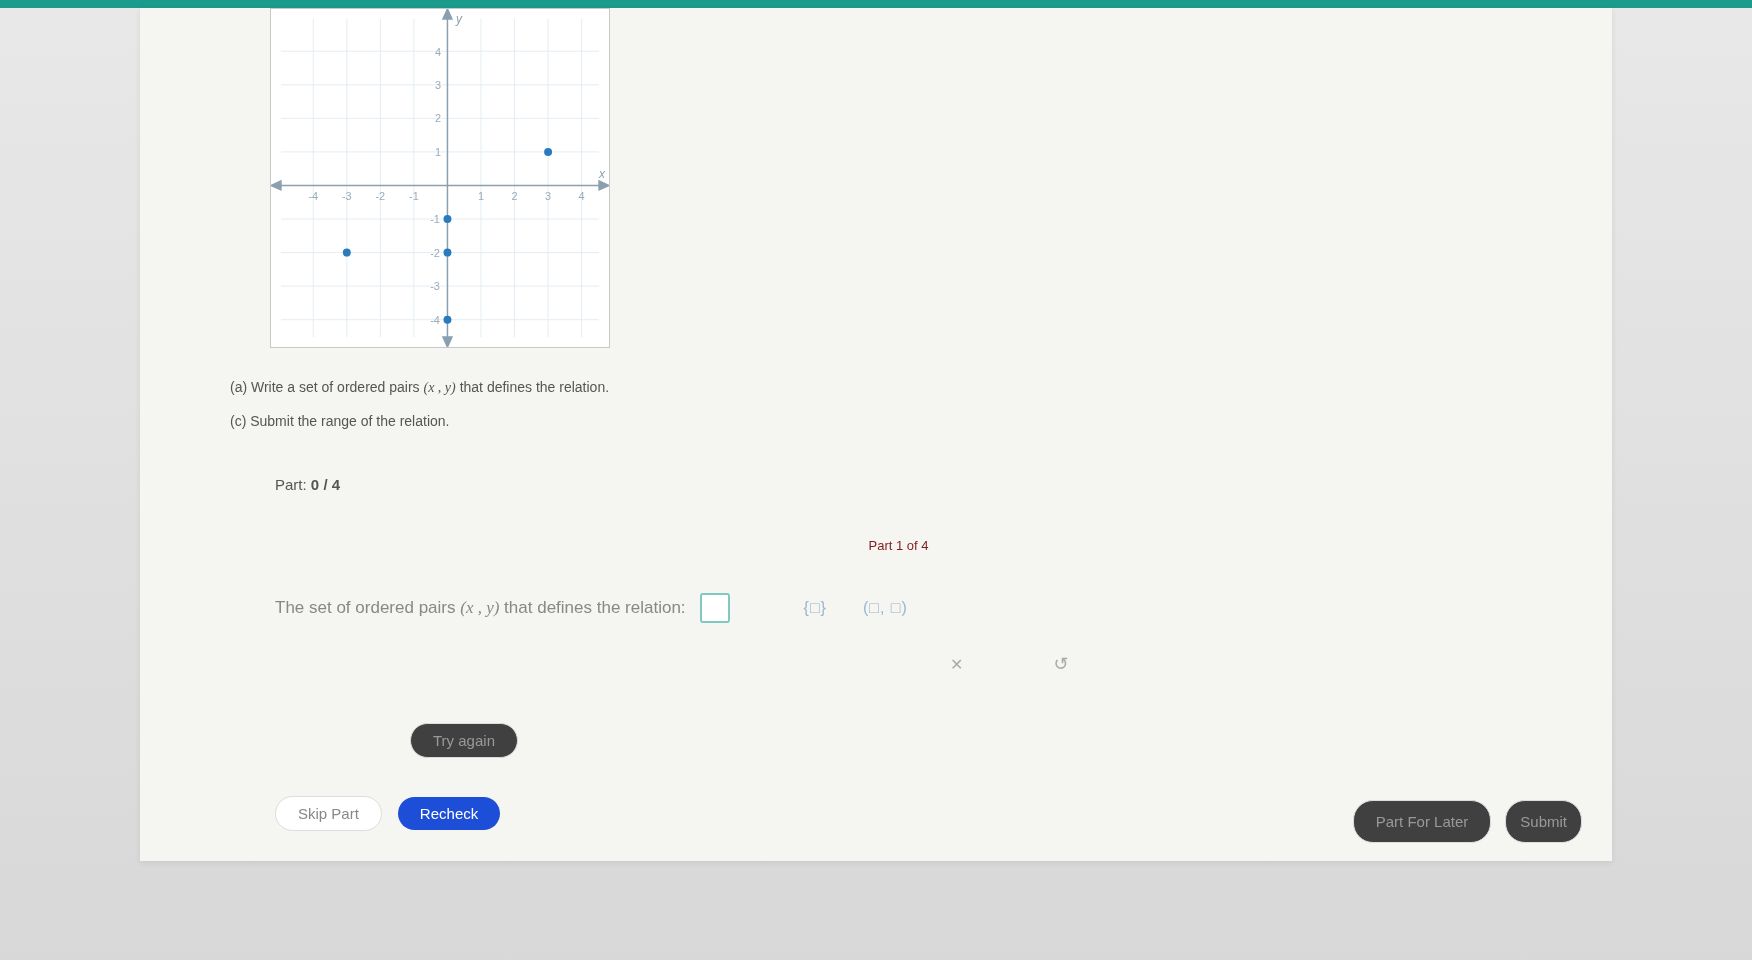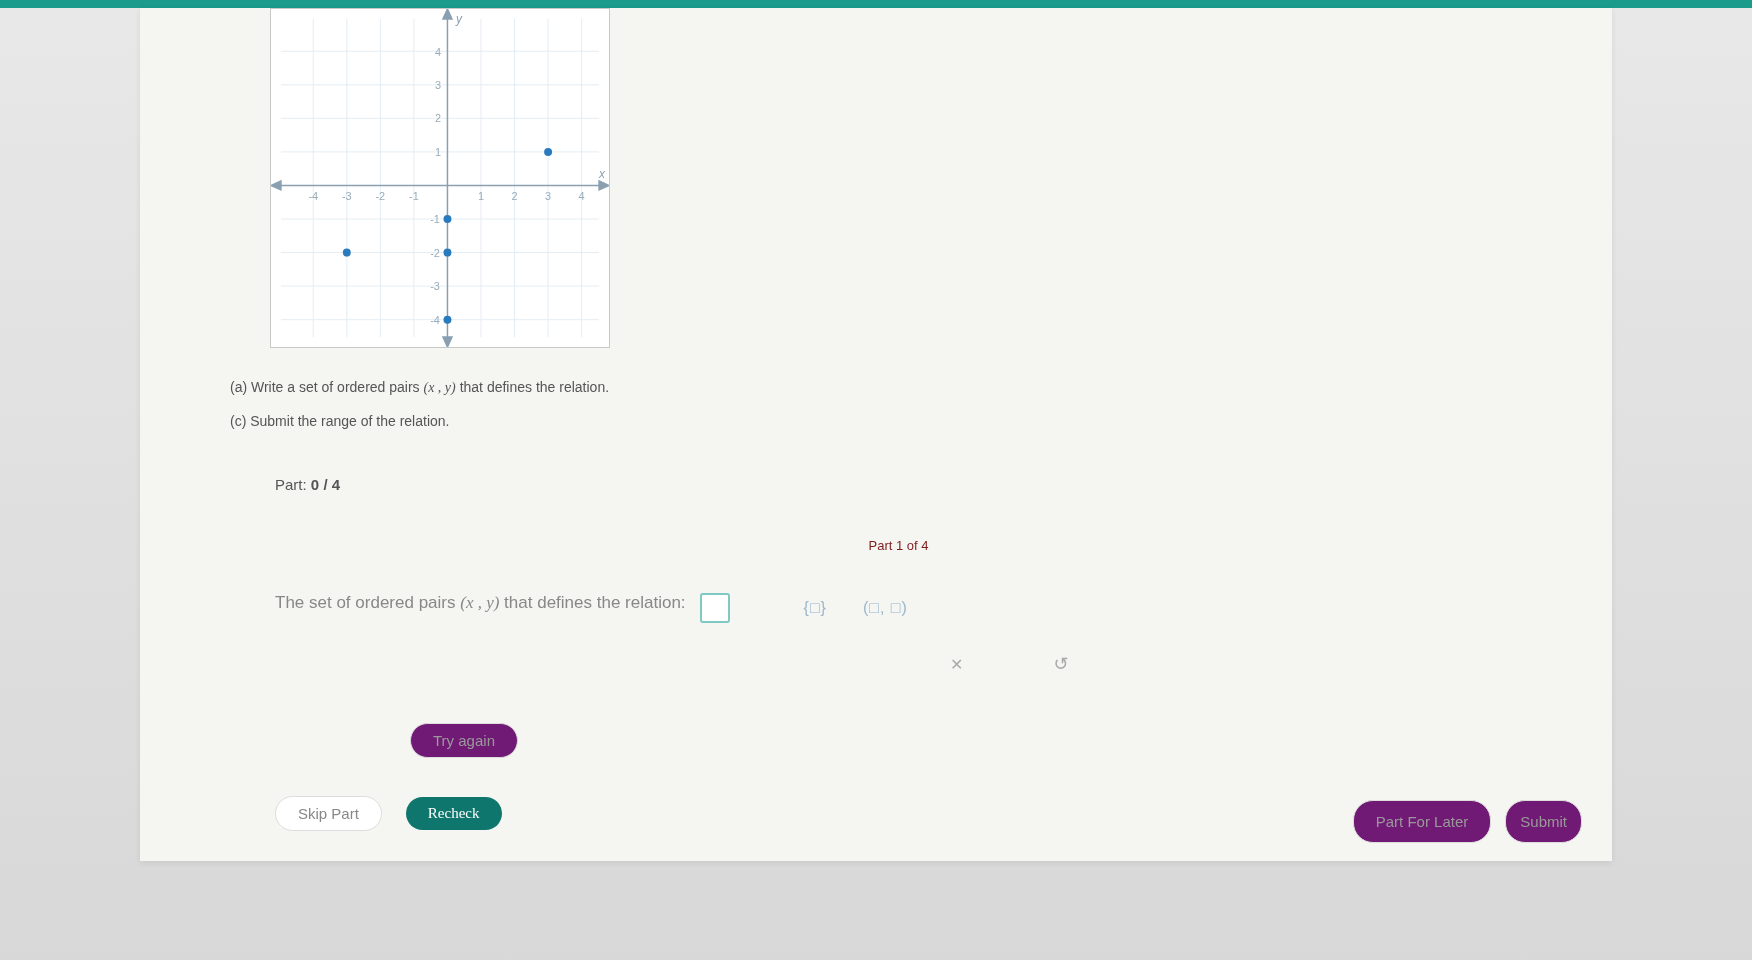"The set of ordered pairs" .answer-row { align-items: none -> center }
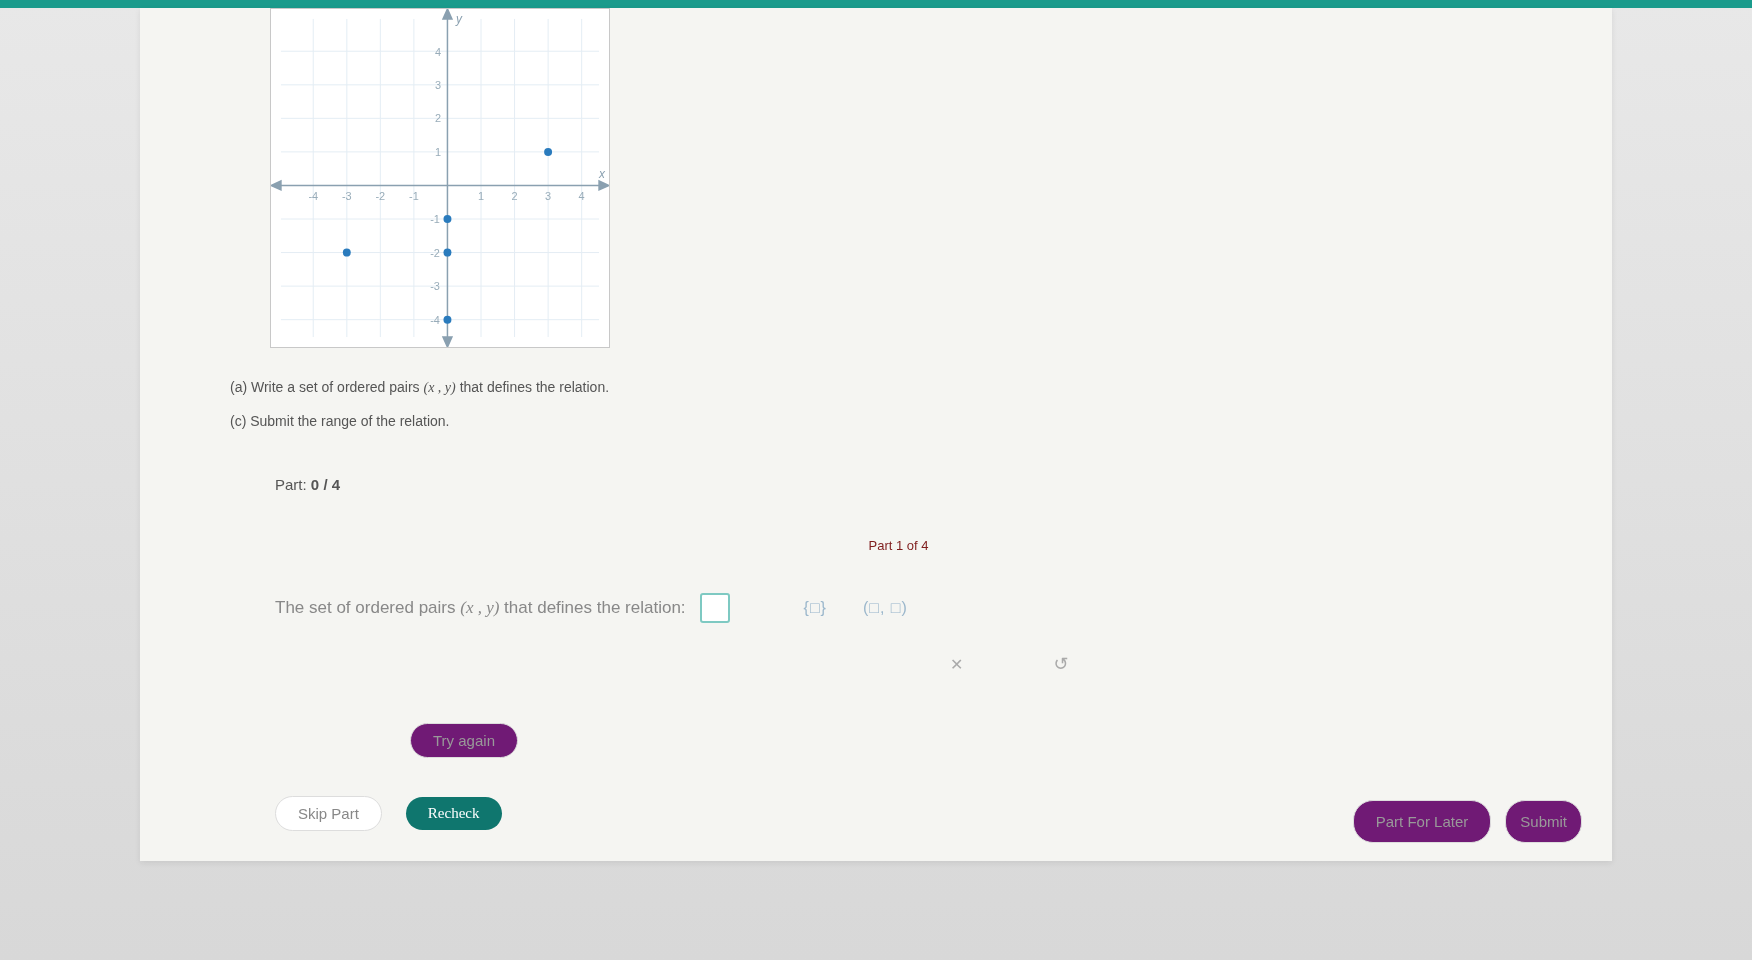"Try again" .btn-outline { background: #701a75 -> #404040 }
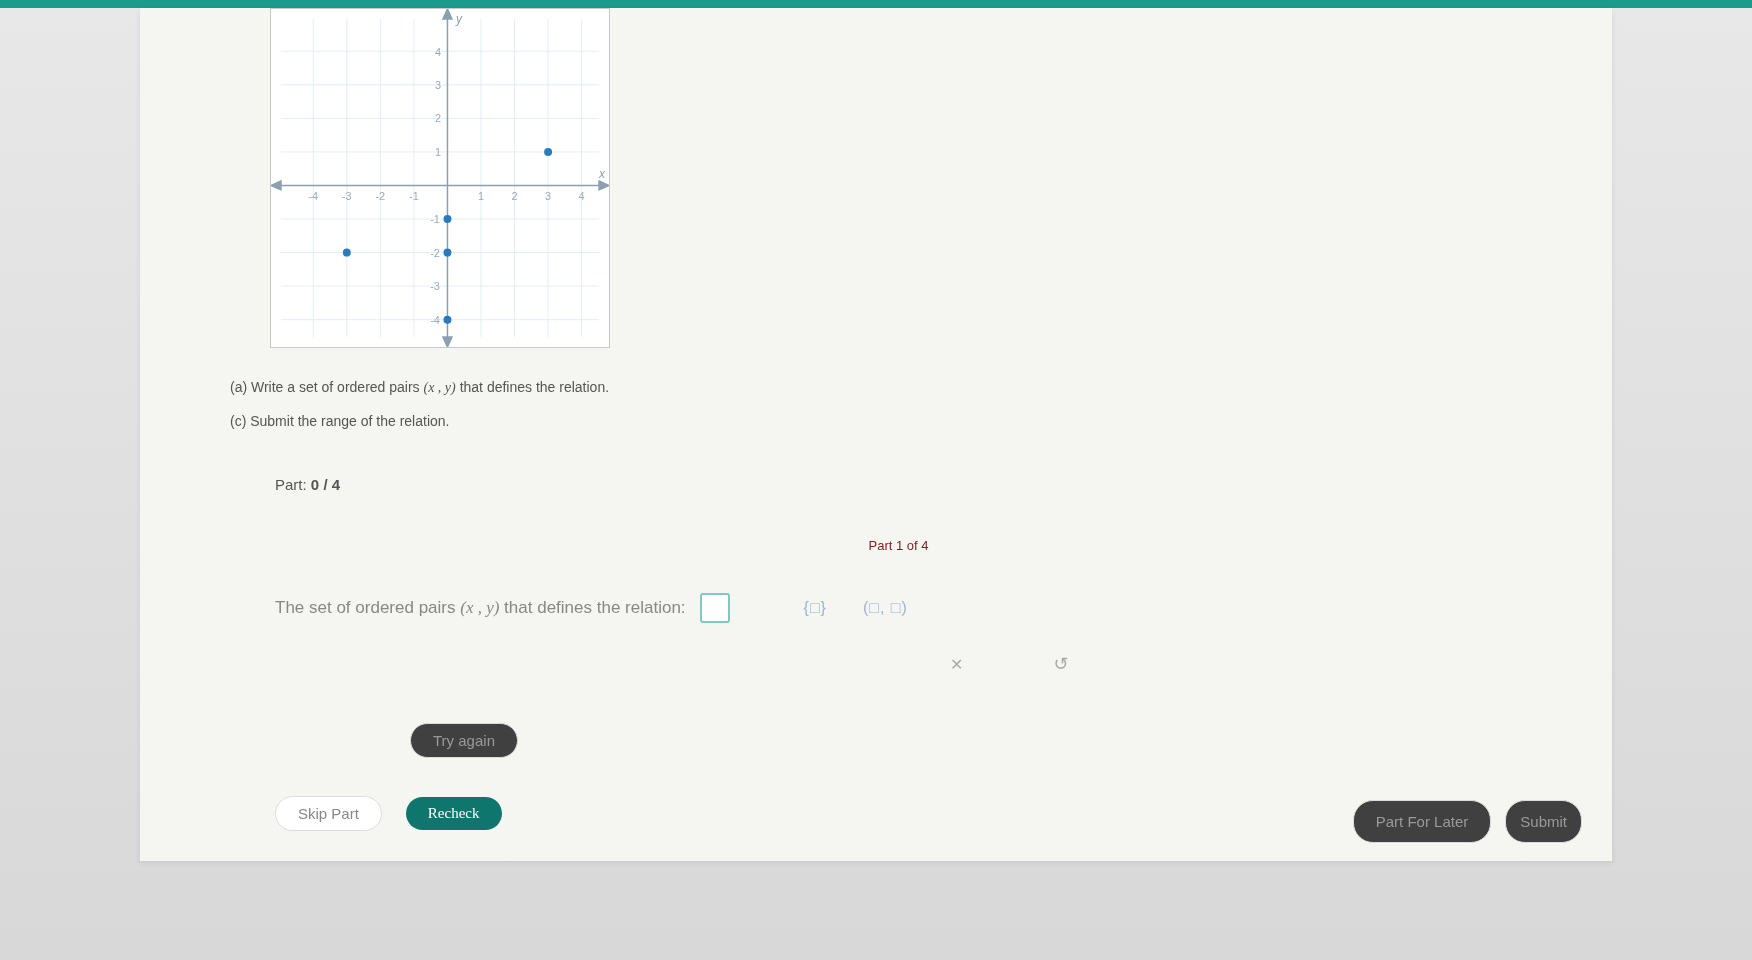"Skip Part" .bottom-bar { gap: 24px -> 16px }
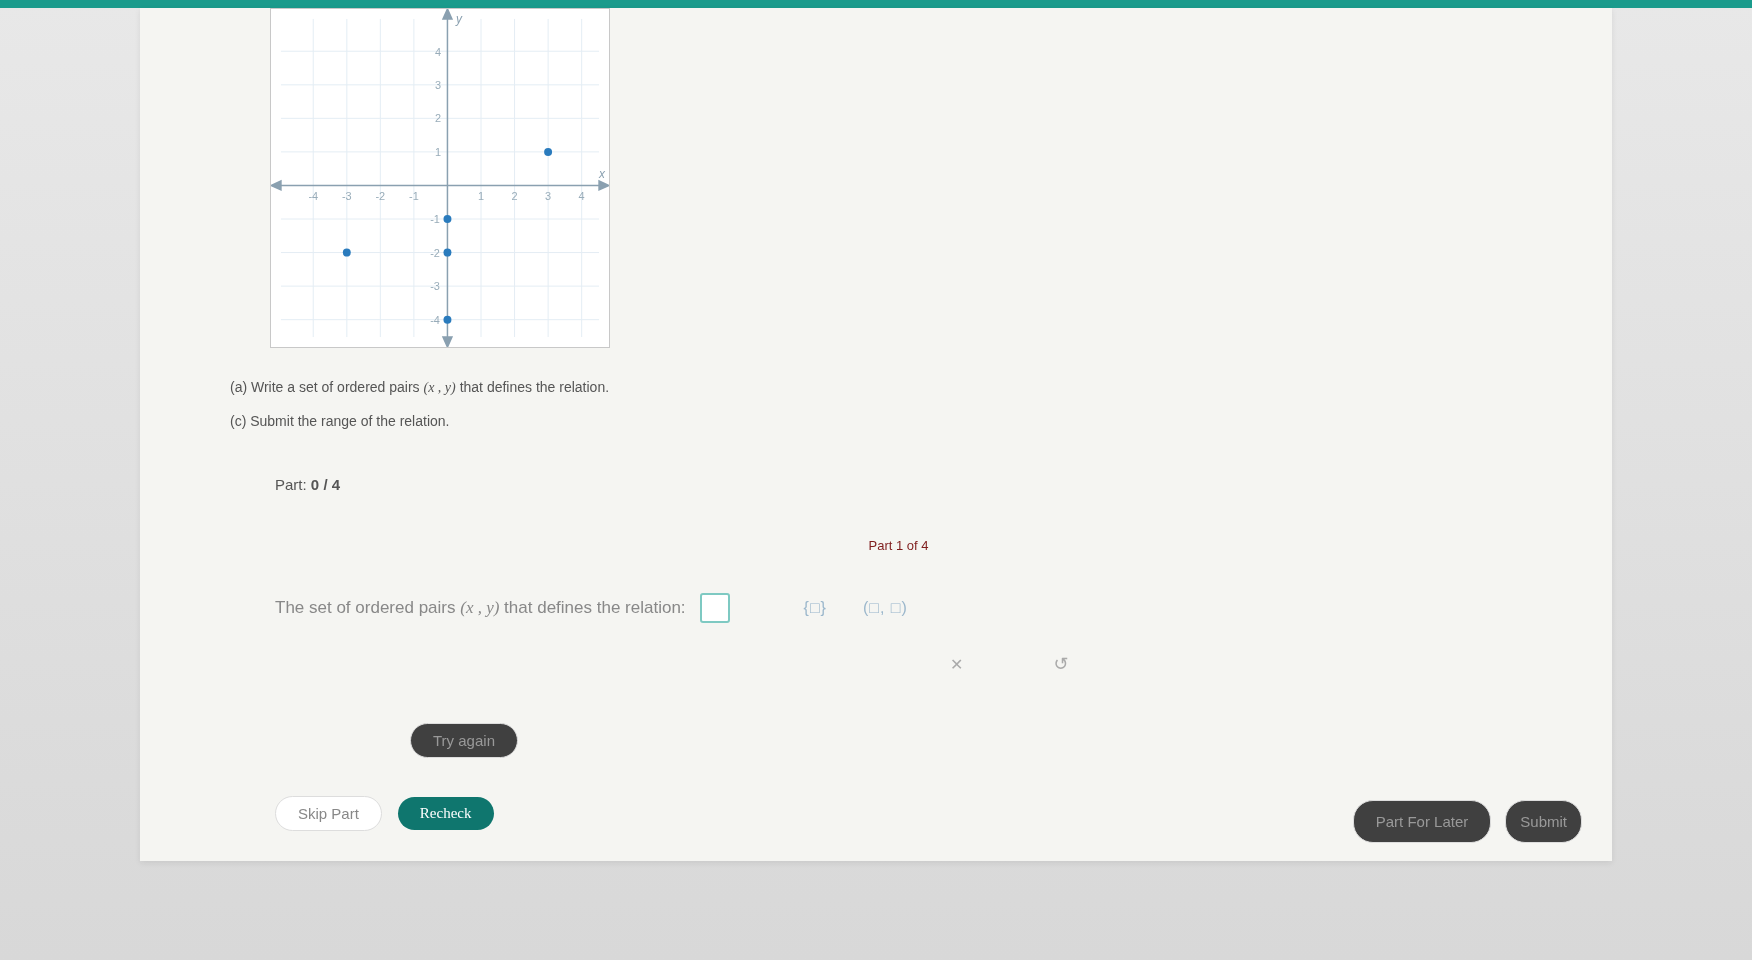"Recheck" .btn-teal { background: #0f766e -> #1d4ed8; font-family: Liberation Serif, serif -> none }
